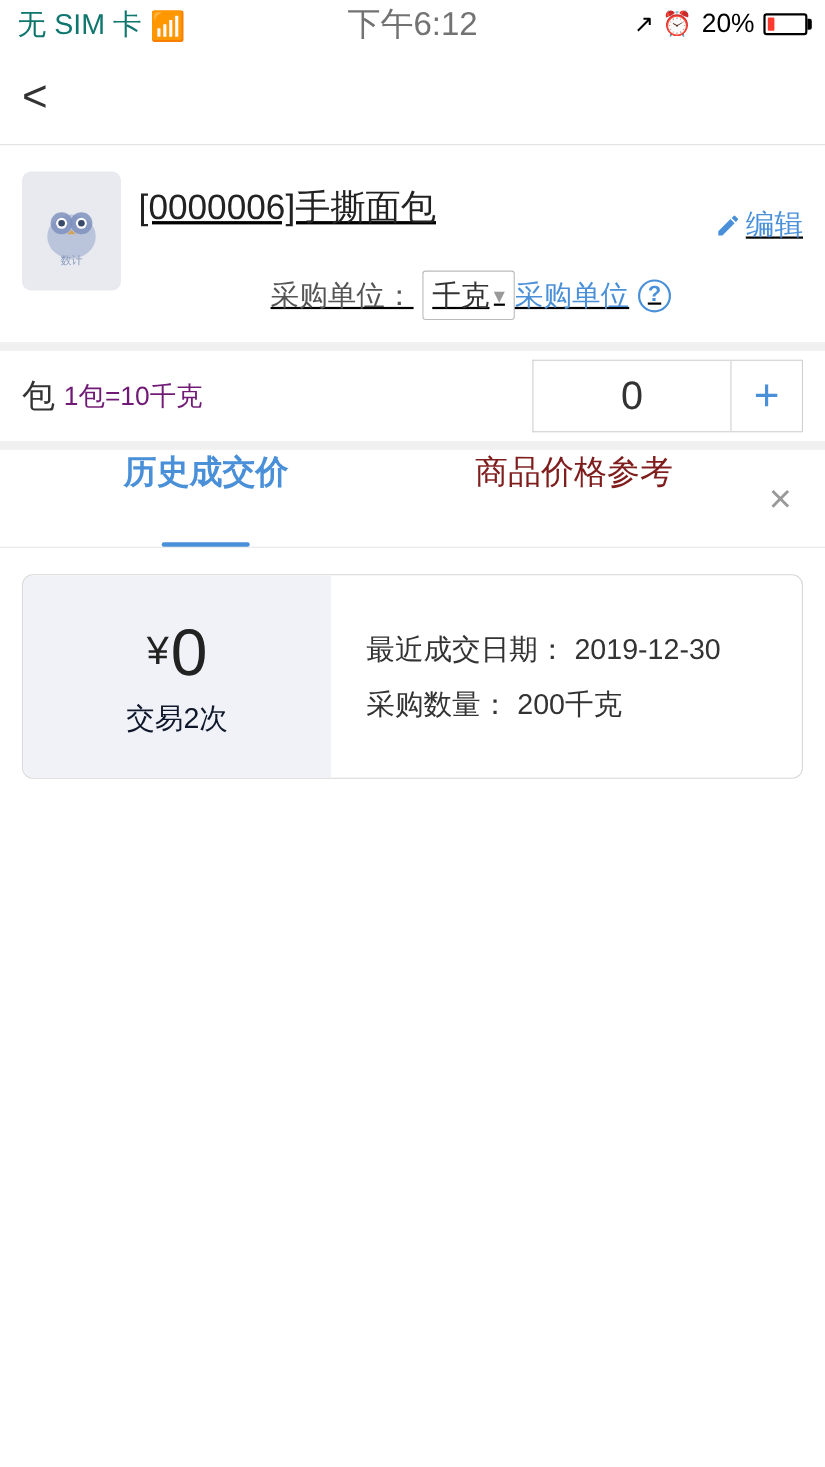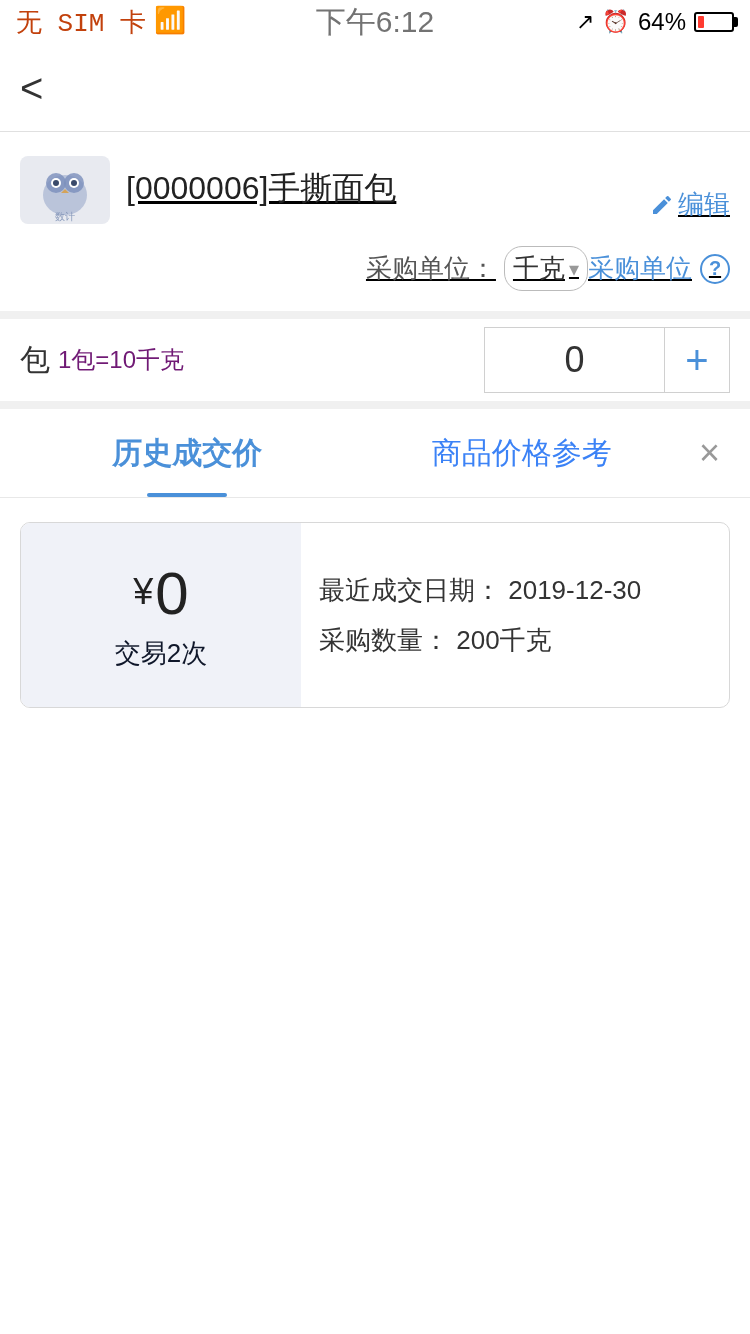"无 SIM 卡" .status-left { align-items: flex-start -> flex-end; color: #c2410c -> #0f766e; font-family: Liberation Mono, monospace -> none }
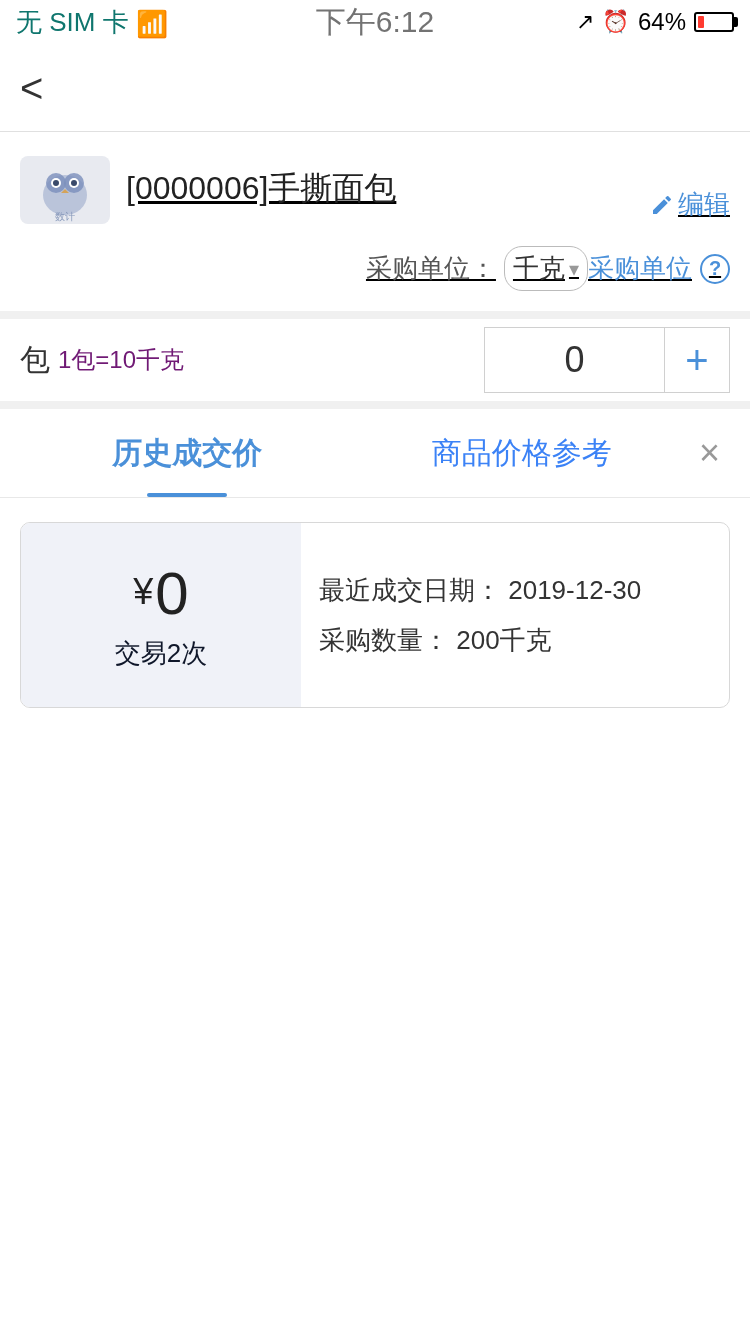"64%" span { text: 64% -> 20% }
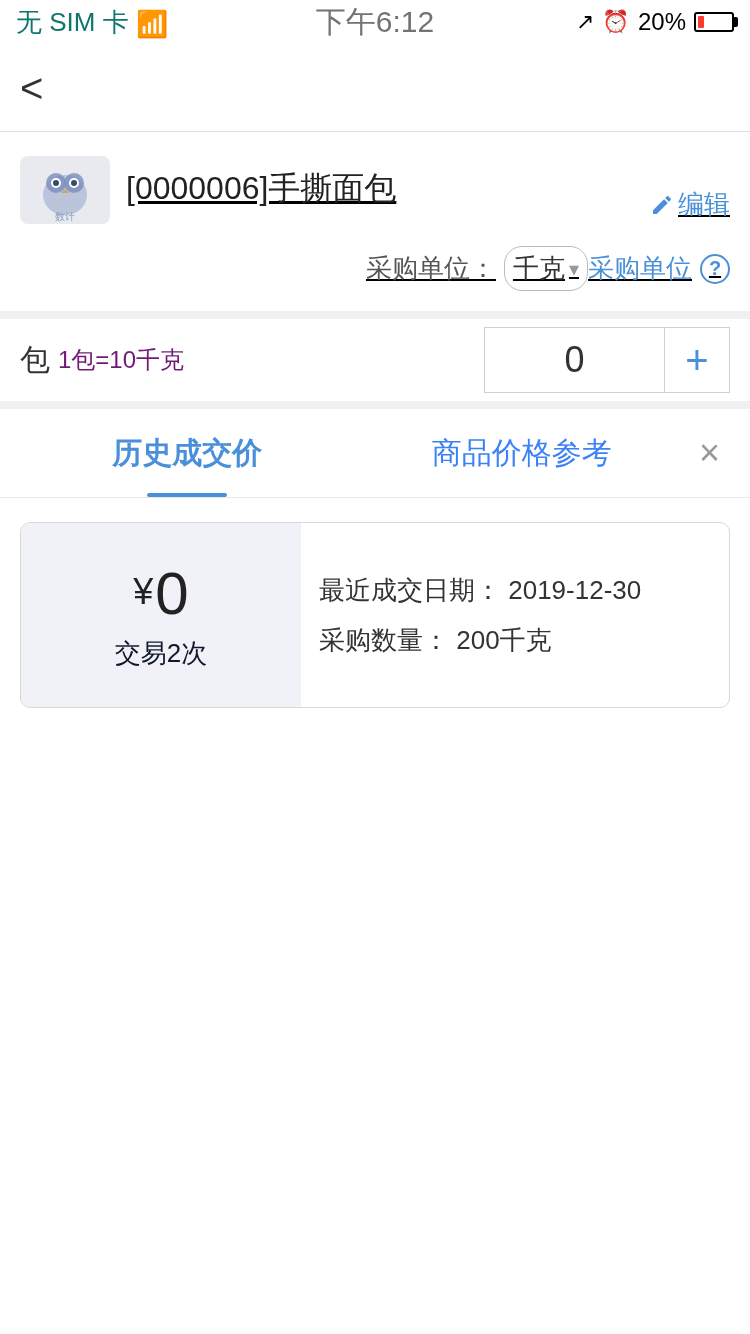"数计" .product-thumb { height: 68px -> 108px }
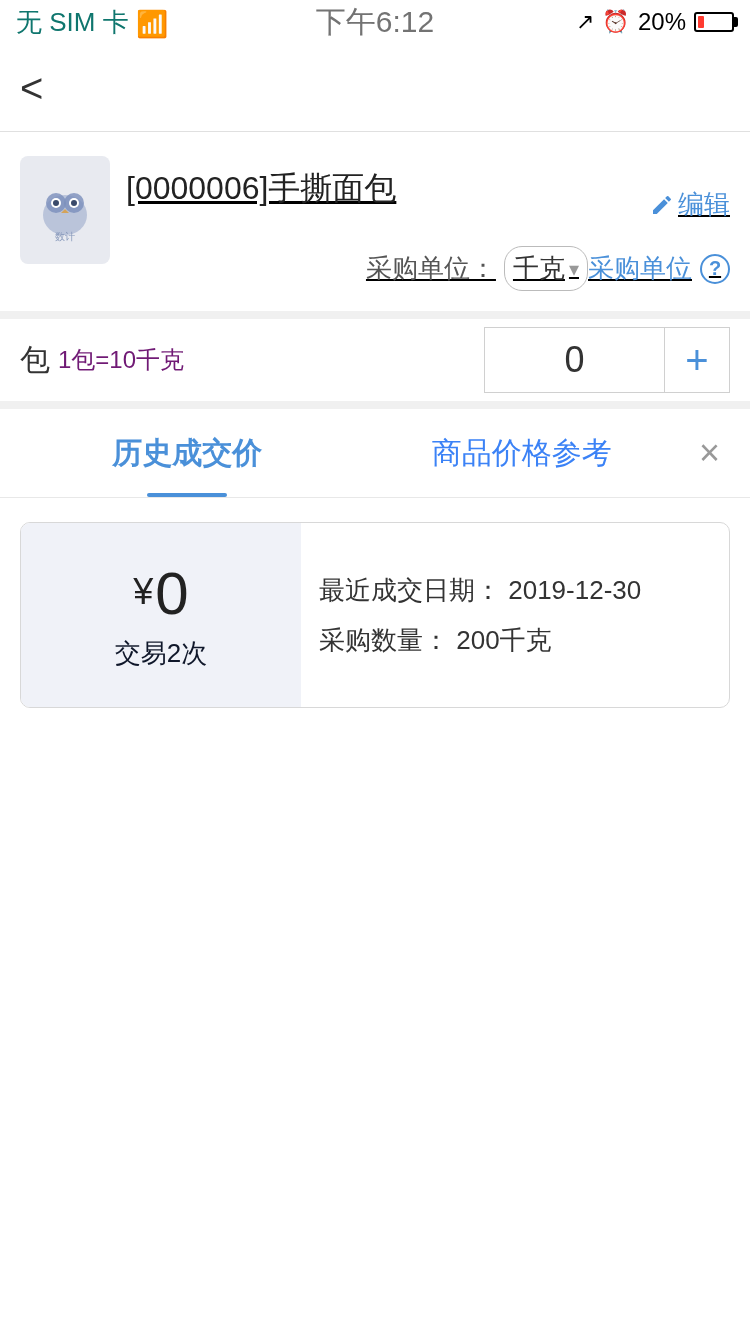"采购单位：" .product-bottom-row { justify-content: flex-end -> center }
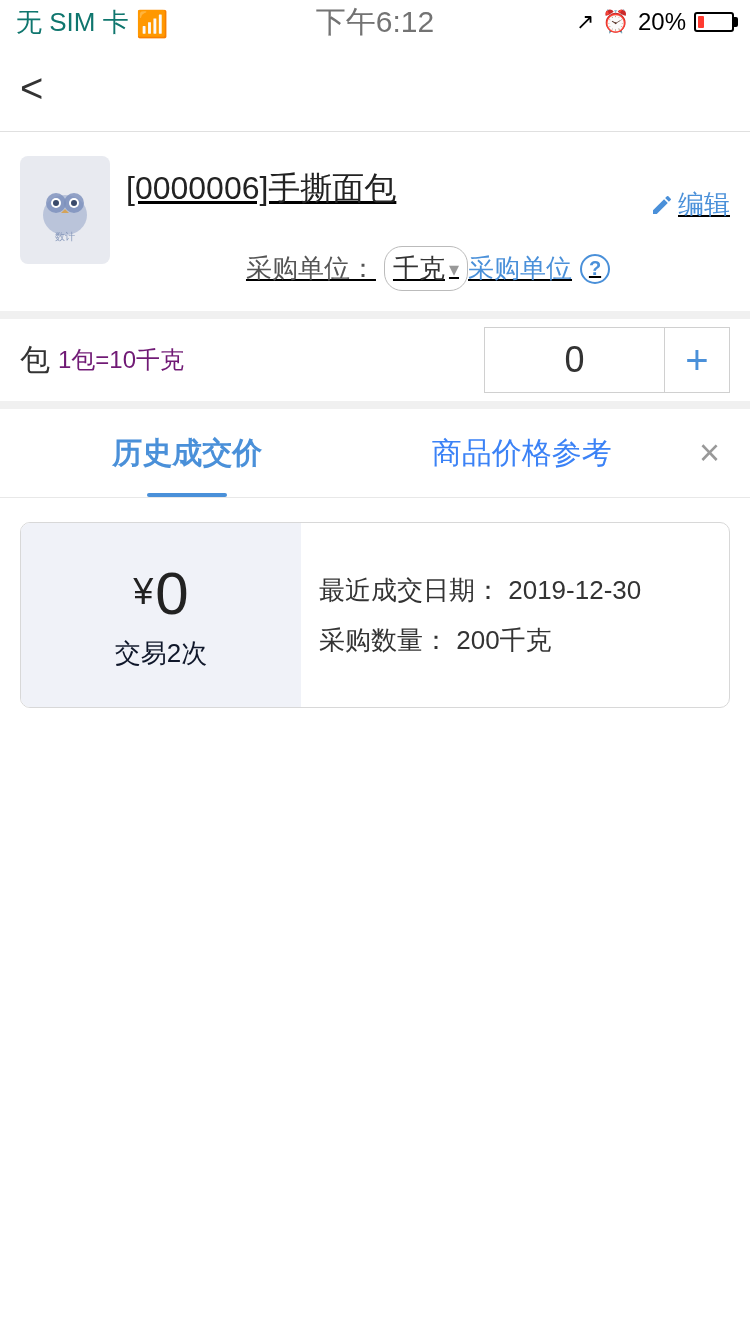"千克" .unit-select-wrap { border-radius: 18px -> 3px }
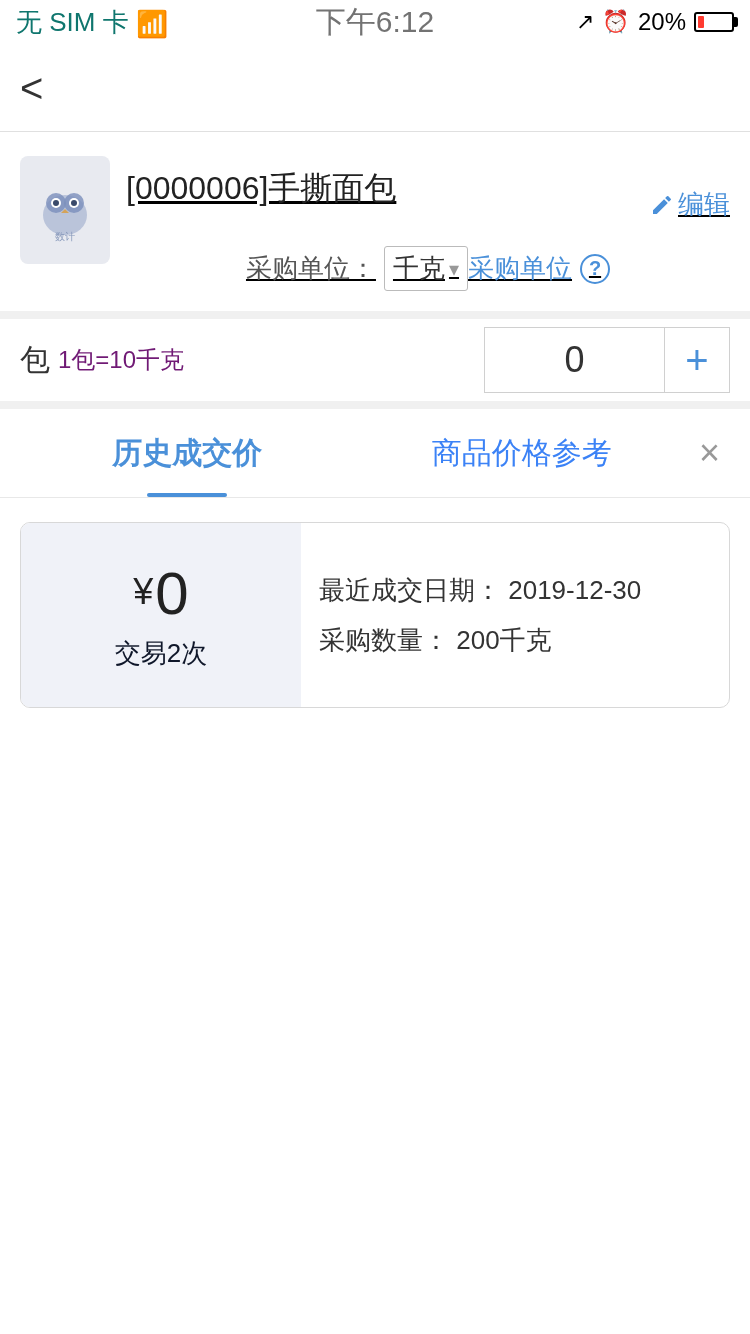"历史成交价" .tab-item { justify-content: center -> none }
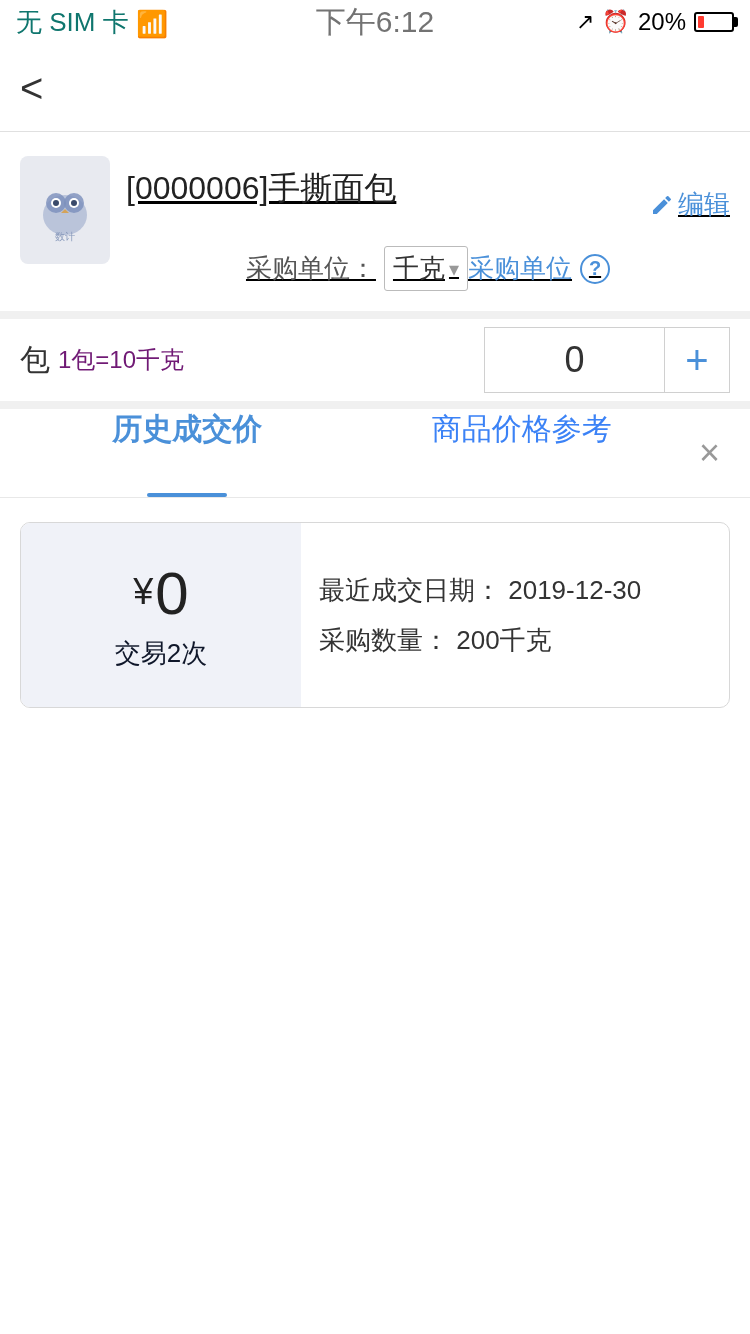"商品价格参考" .tab-label.inactive { color: #3b82f6 -> #7f1d1d }
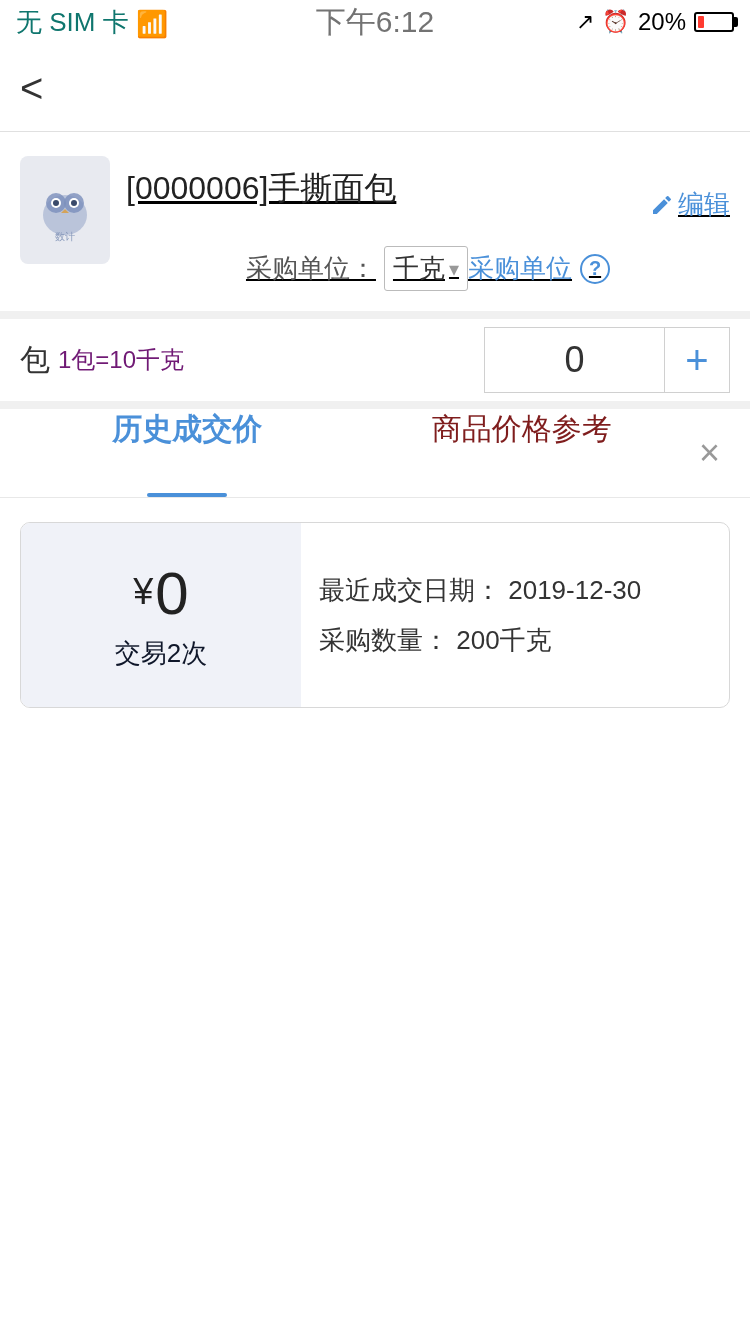"最近成交日期： 2019-12-30" .price-right { padding: 30px 18px -> 30px 32px }
